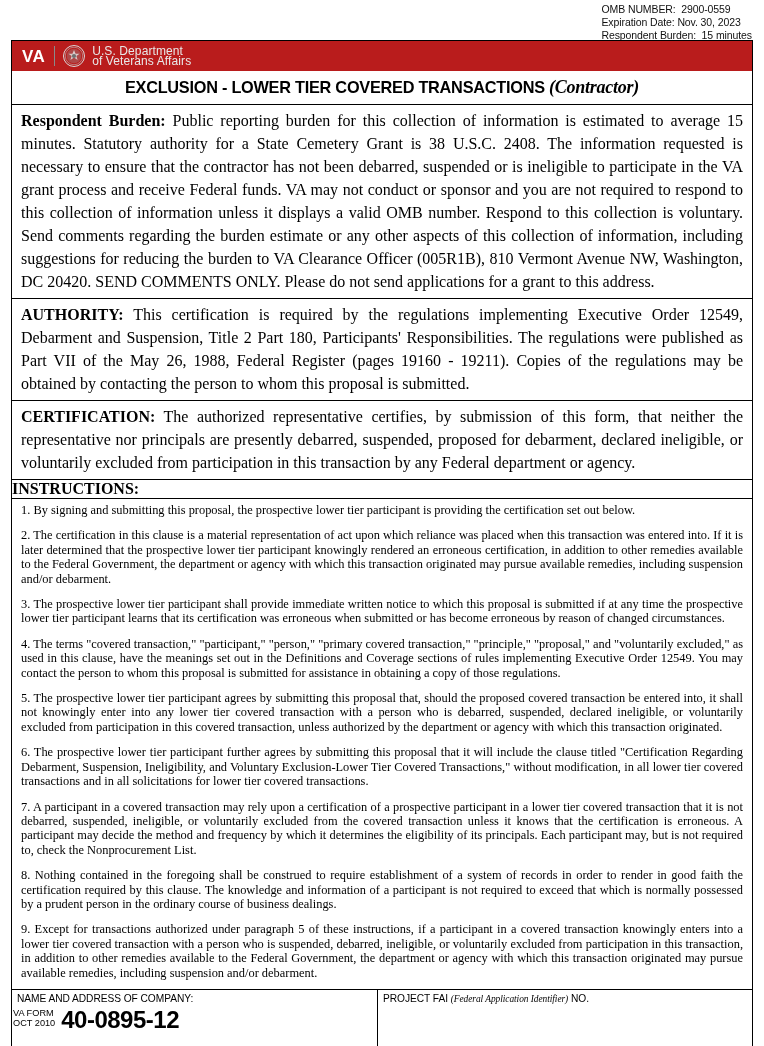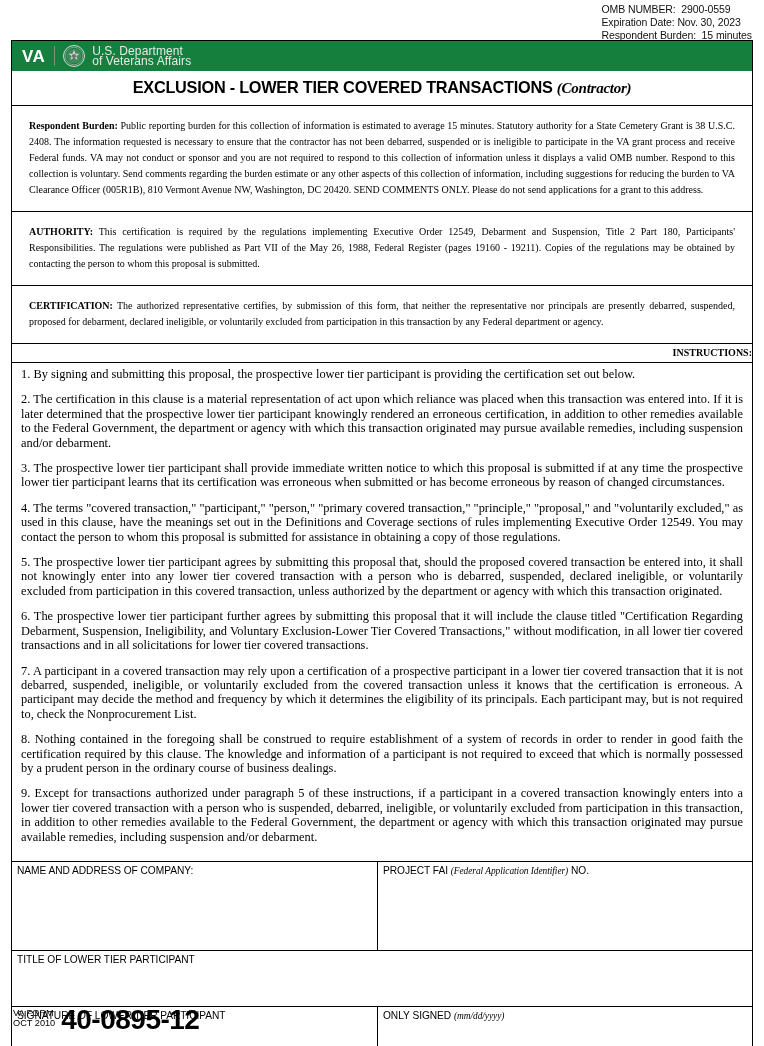"VA" .va-bar { background: #15803d -> #b91c1c }
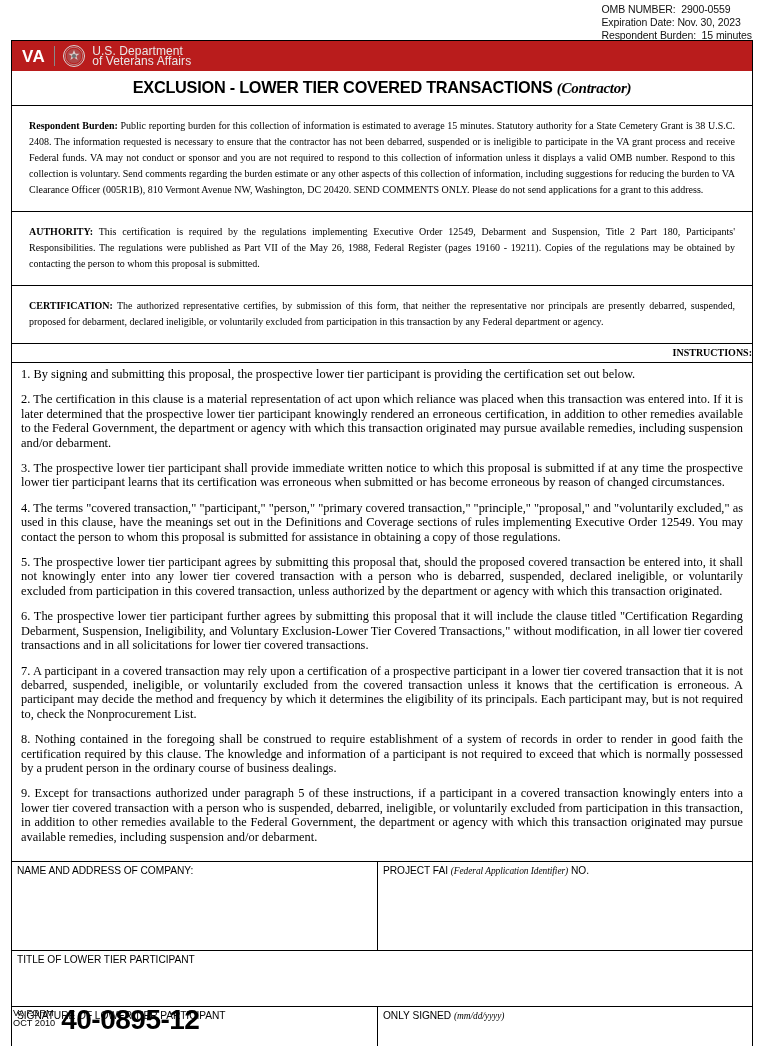"(Contractor)" .title-paren { font-size: 15px -> 18px }
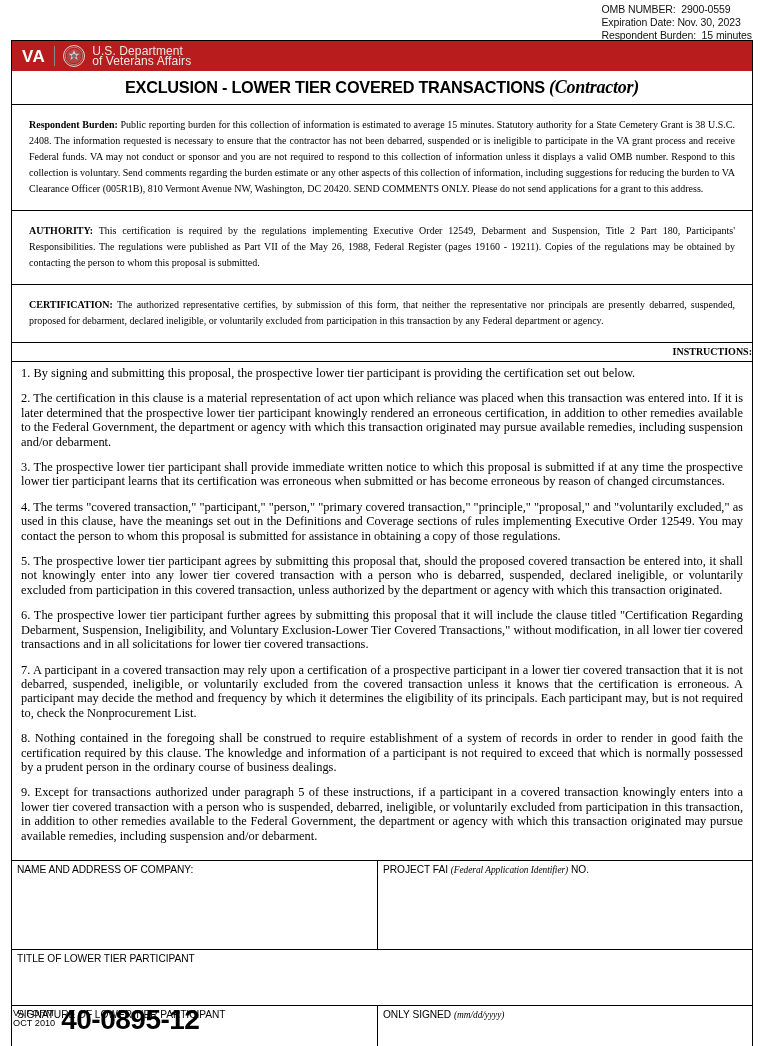"Respondent Burden: Public reporting" .sect p { font-size: 10px -> 16px; line-height: 16px -> 23px; margin: 8px -> 0 }
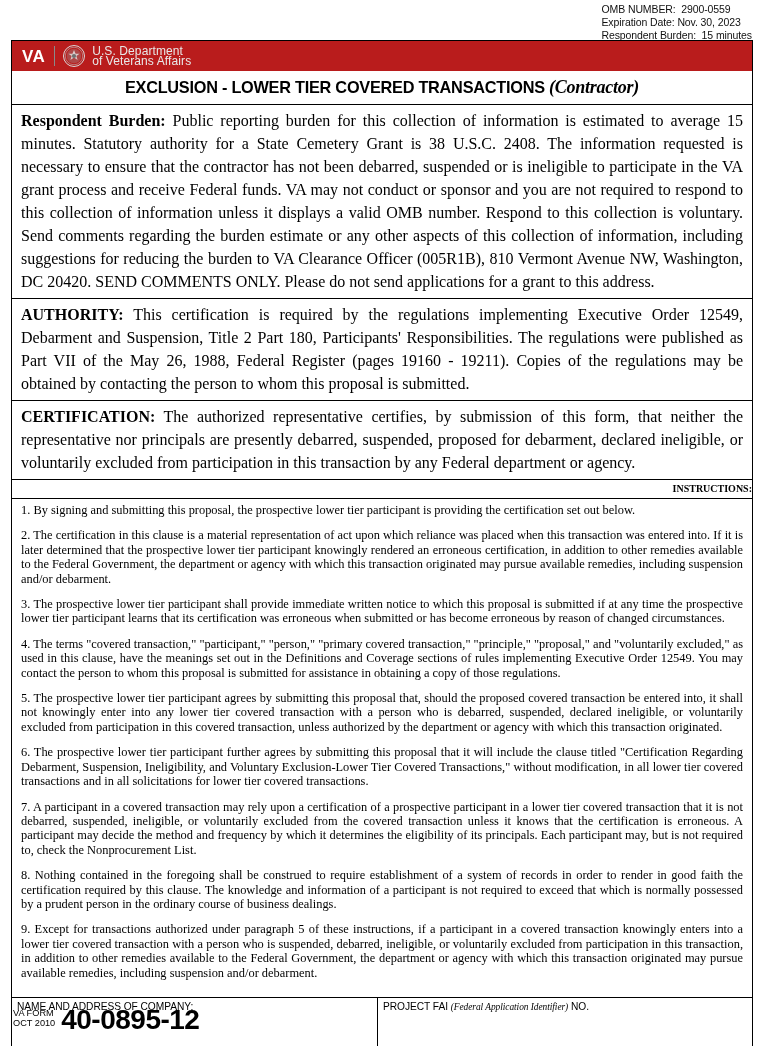"INSTRUCTIONS:" .instructions-band { font-size: 10px -> 16px; text-align: right -> left }
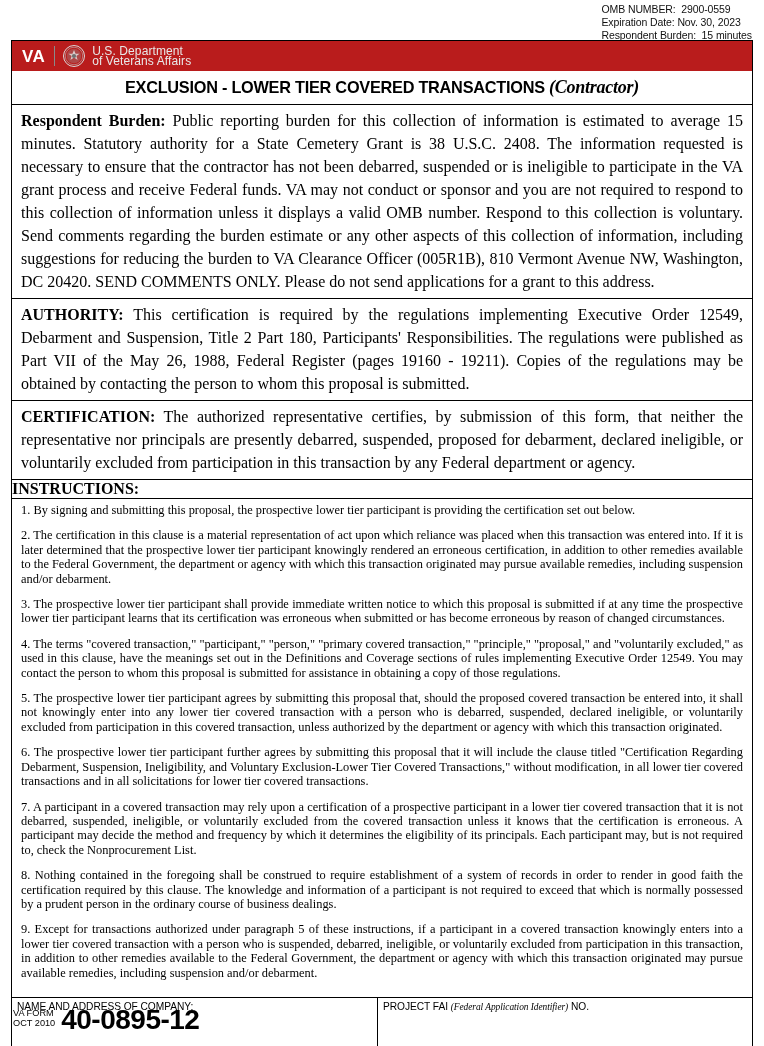"9. Except for transactions authorized" .instr-item:last-child { margin-bottom: 10px -> 2px }
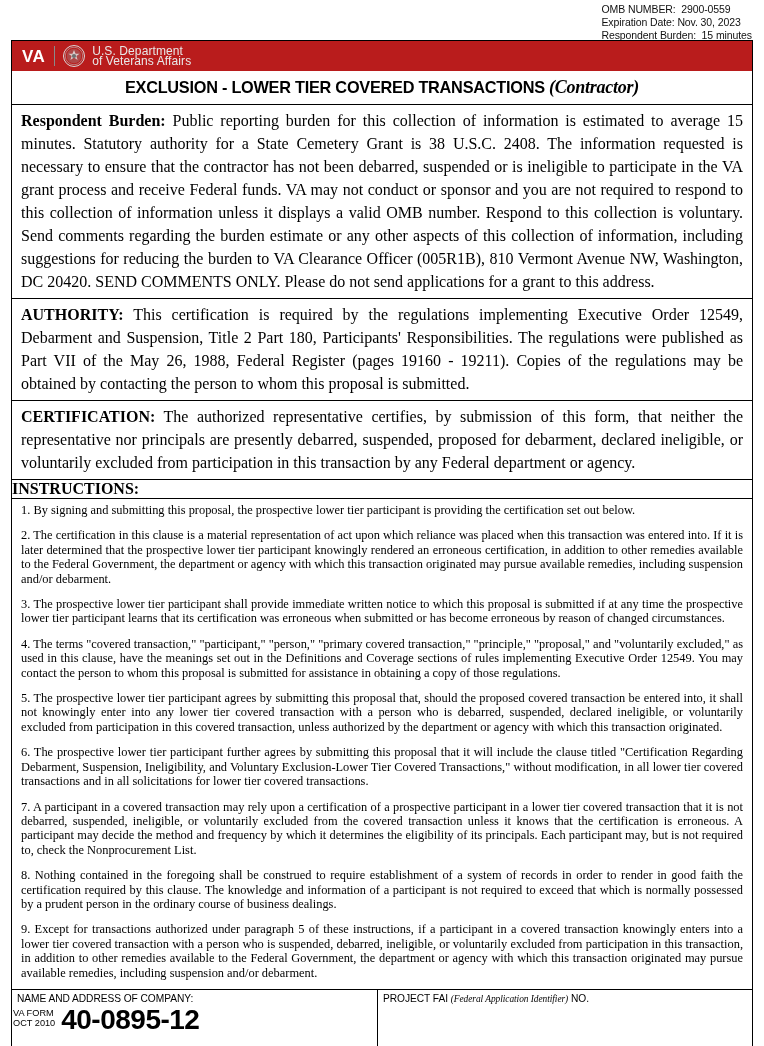"40-0895-12" .footer-num { font-size: 28px -> 24px }
